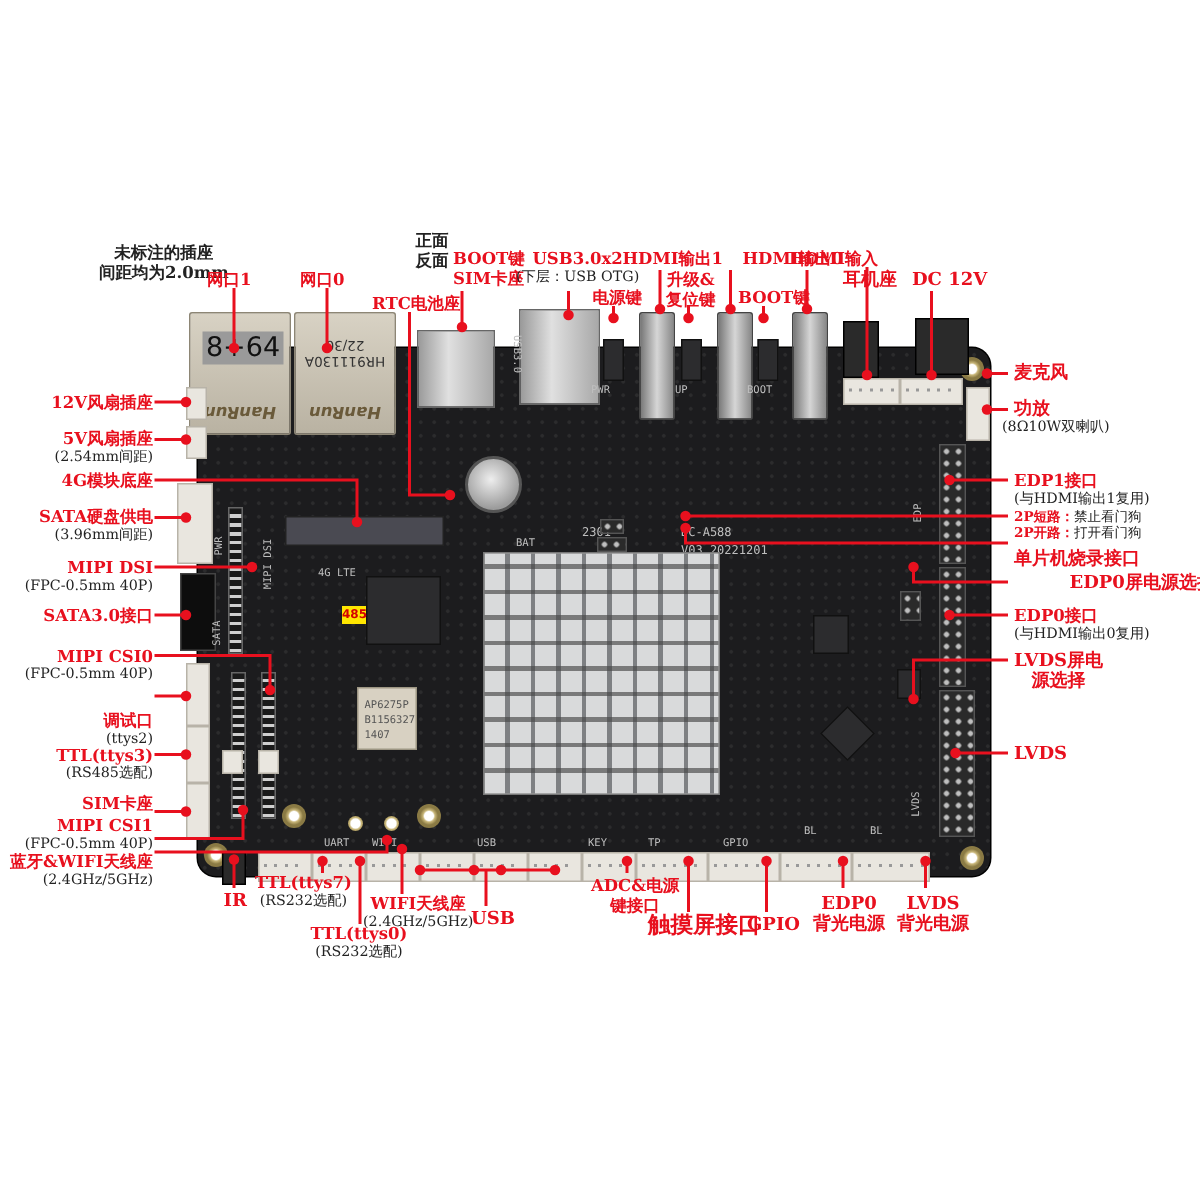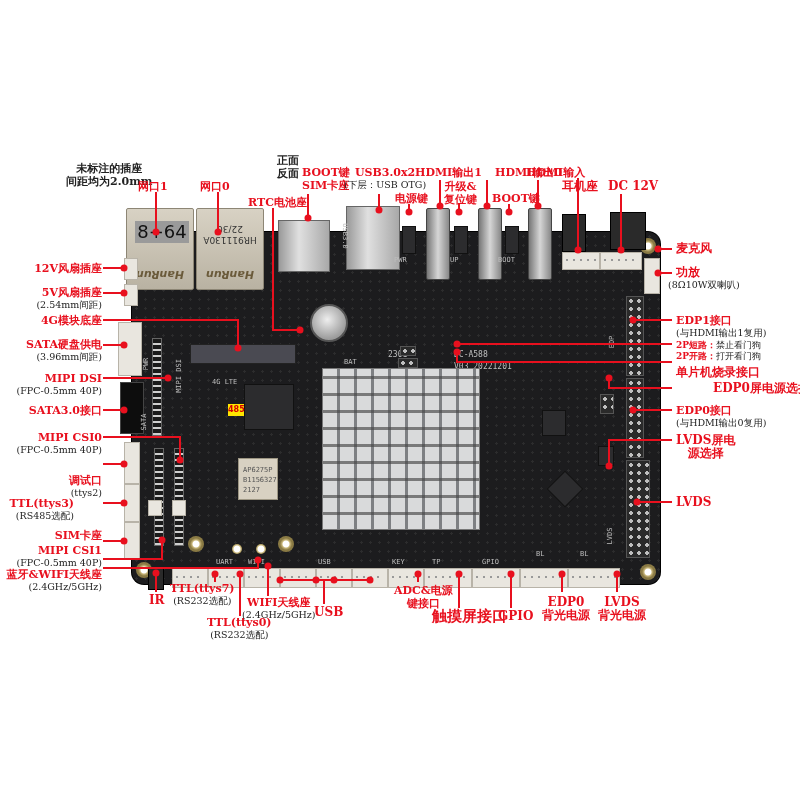"2127" div { text: 2127 -> 1407 }
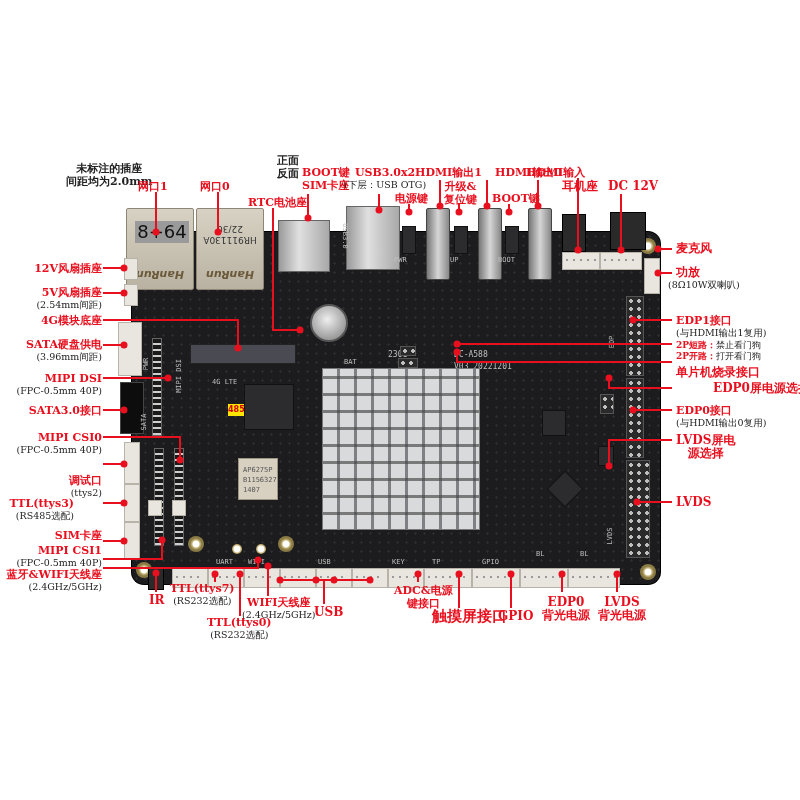"TTL(ttys3)" div.lbl { right: 726px -> 698px }
